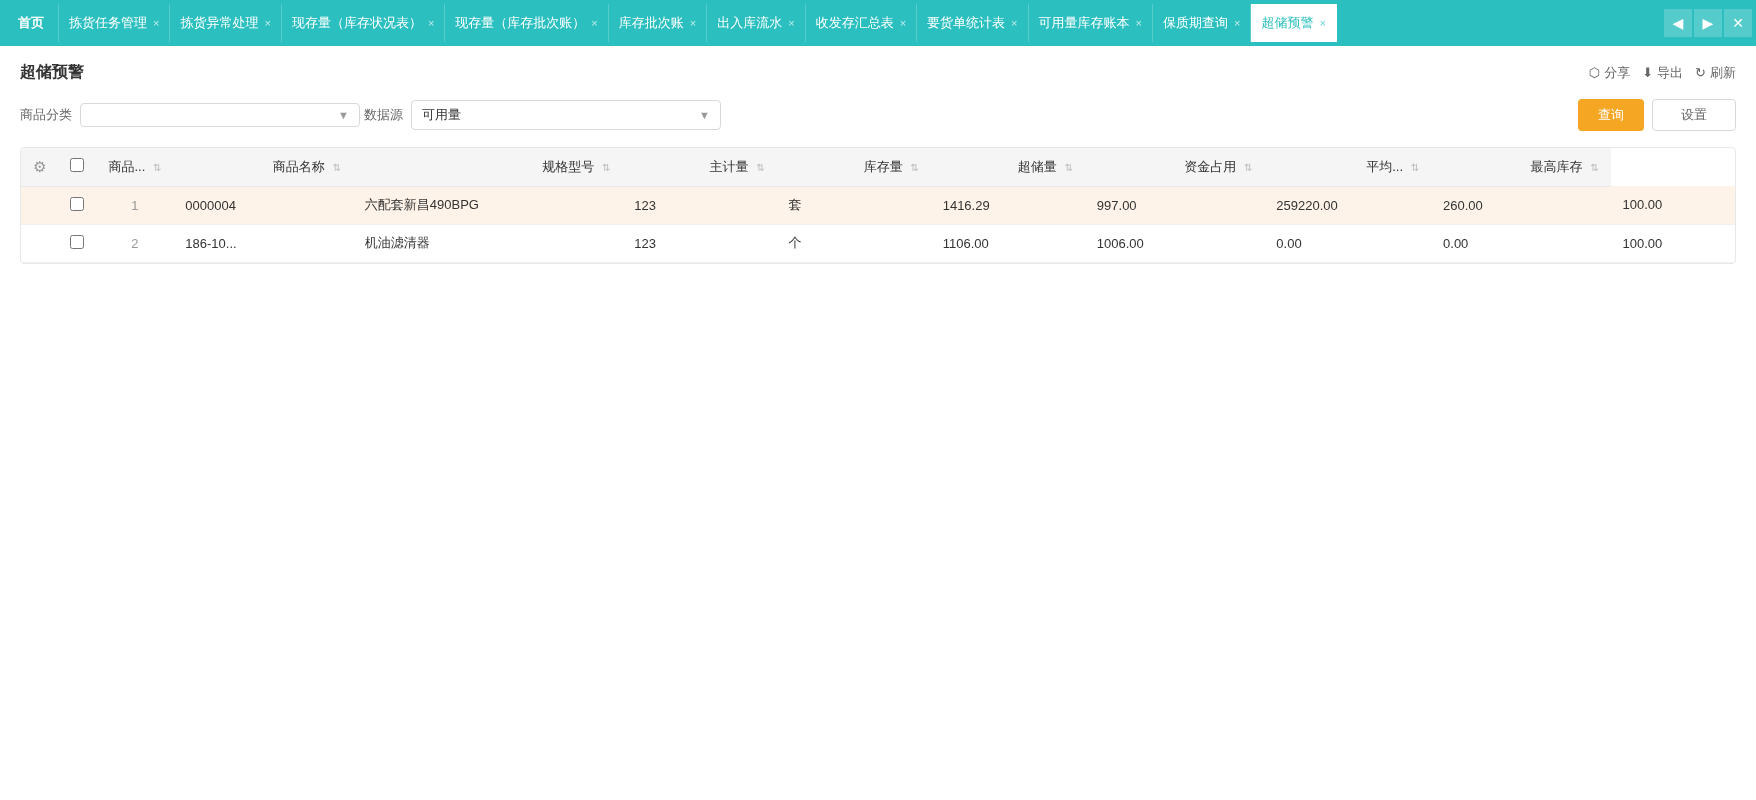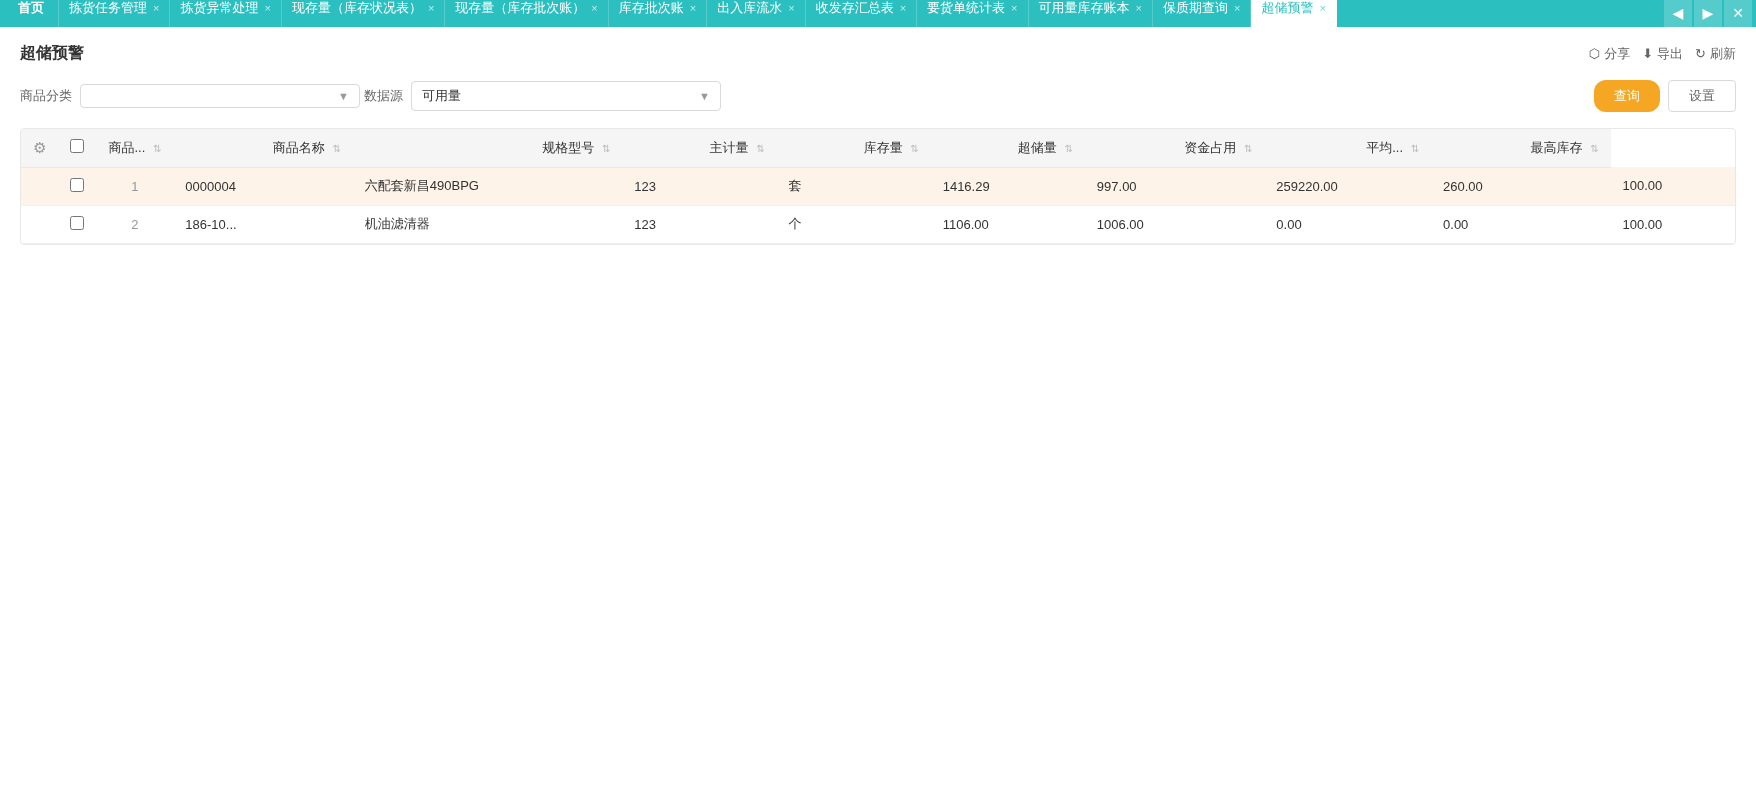"首页" .topbar { align-items: flex-end -> center; height: 27px -> 46px }
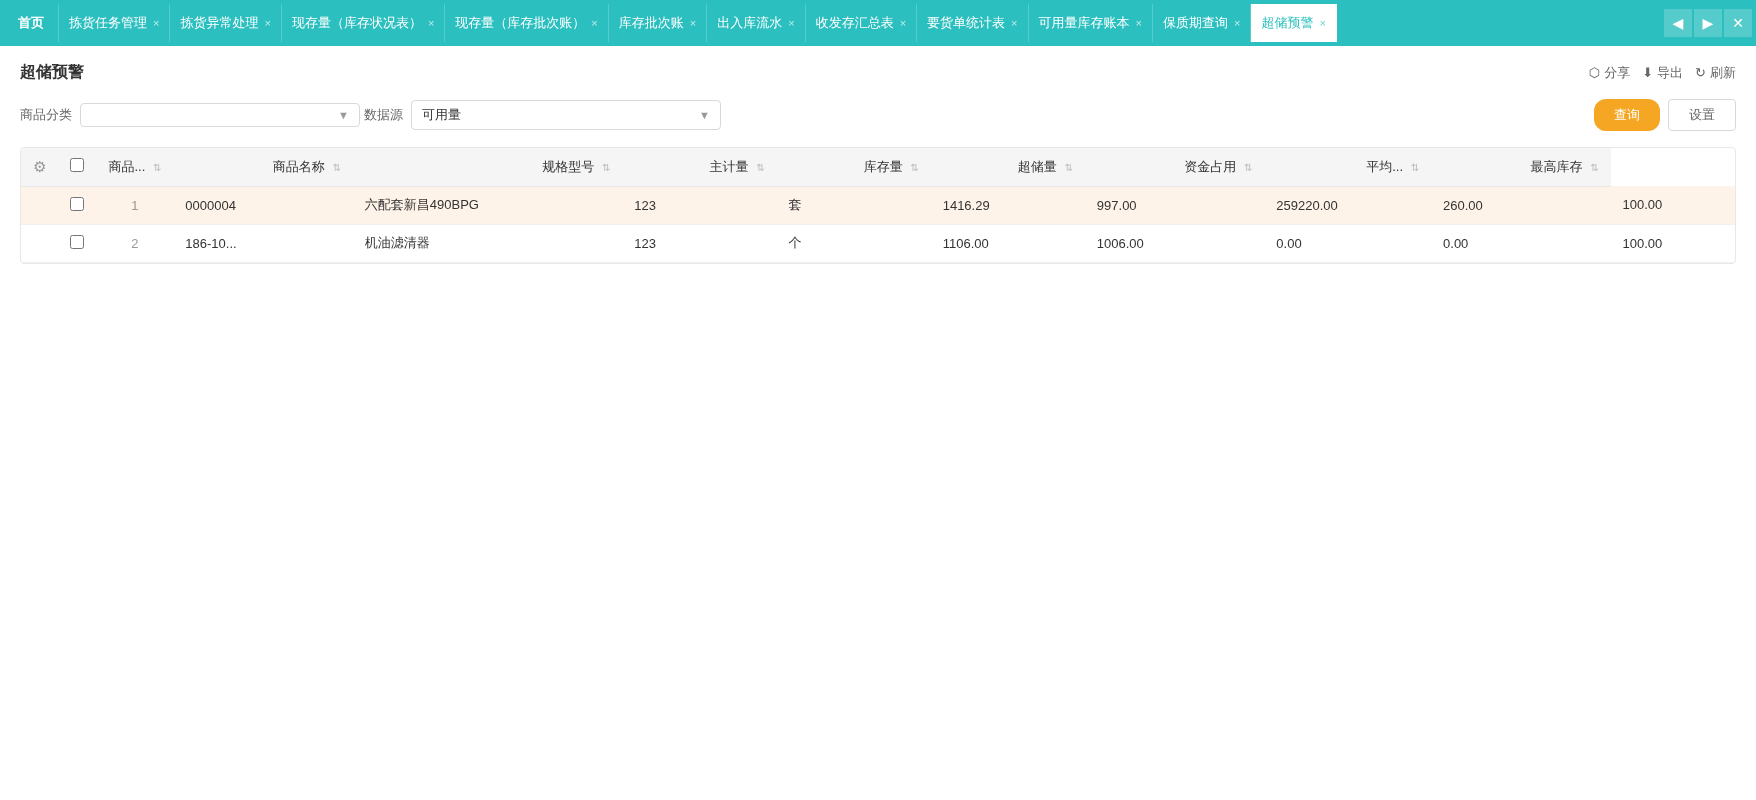"查询" .btn-primary { border-radius: 12px -> 4px }
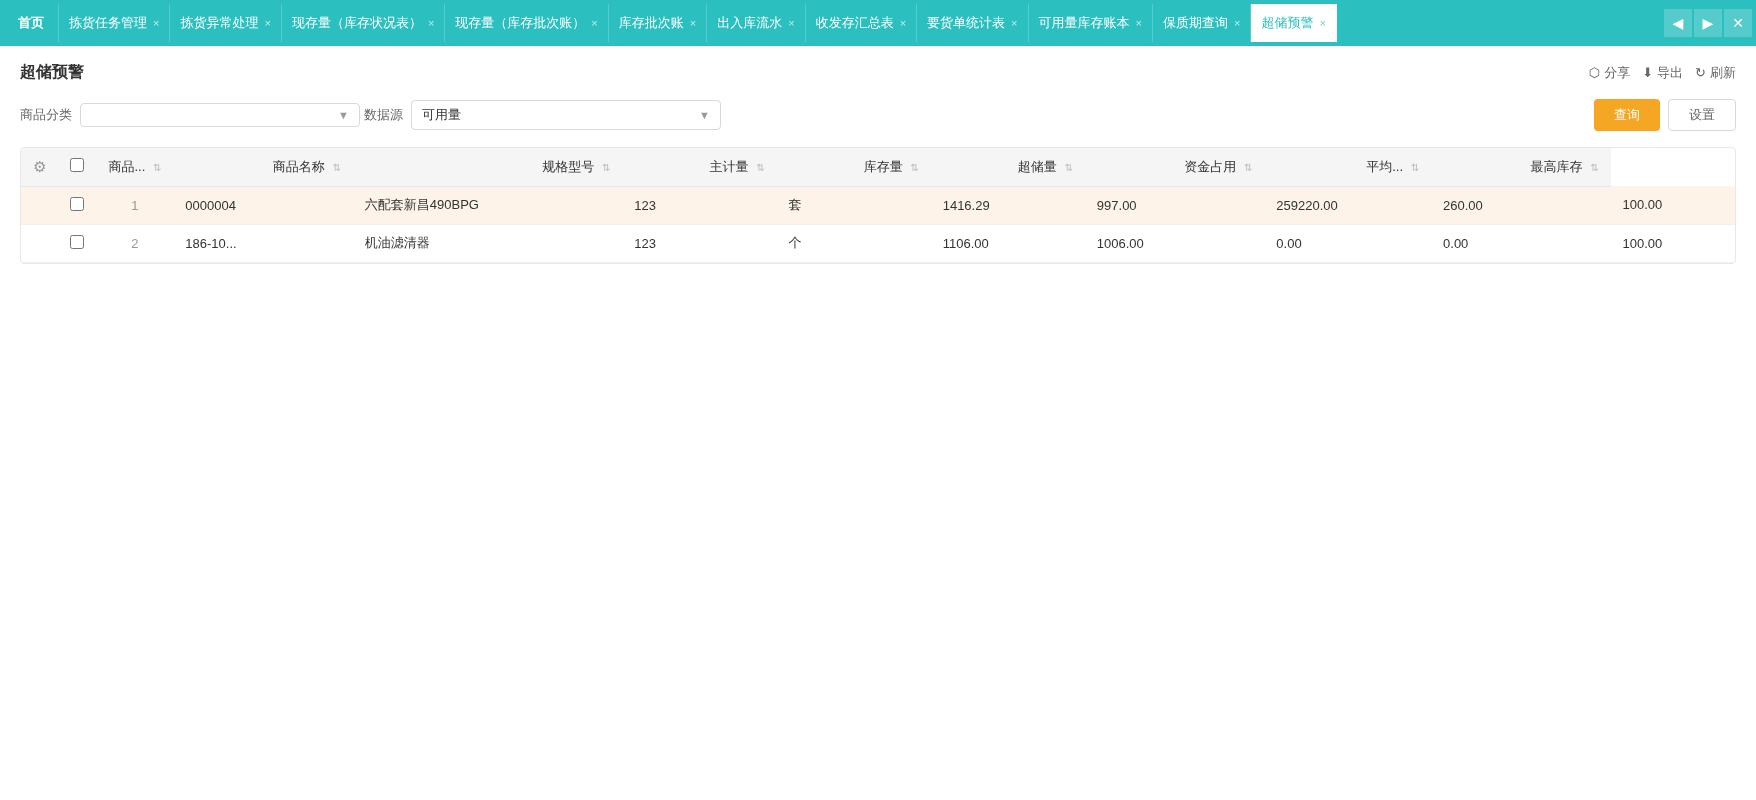"设置" .btn-secondary { padding: 6px 20px -> 6px 28px }
